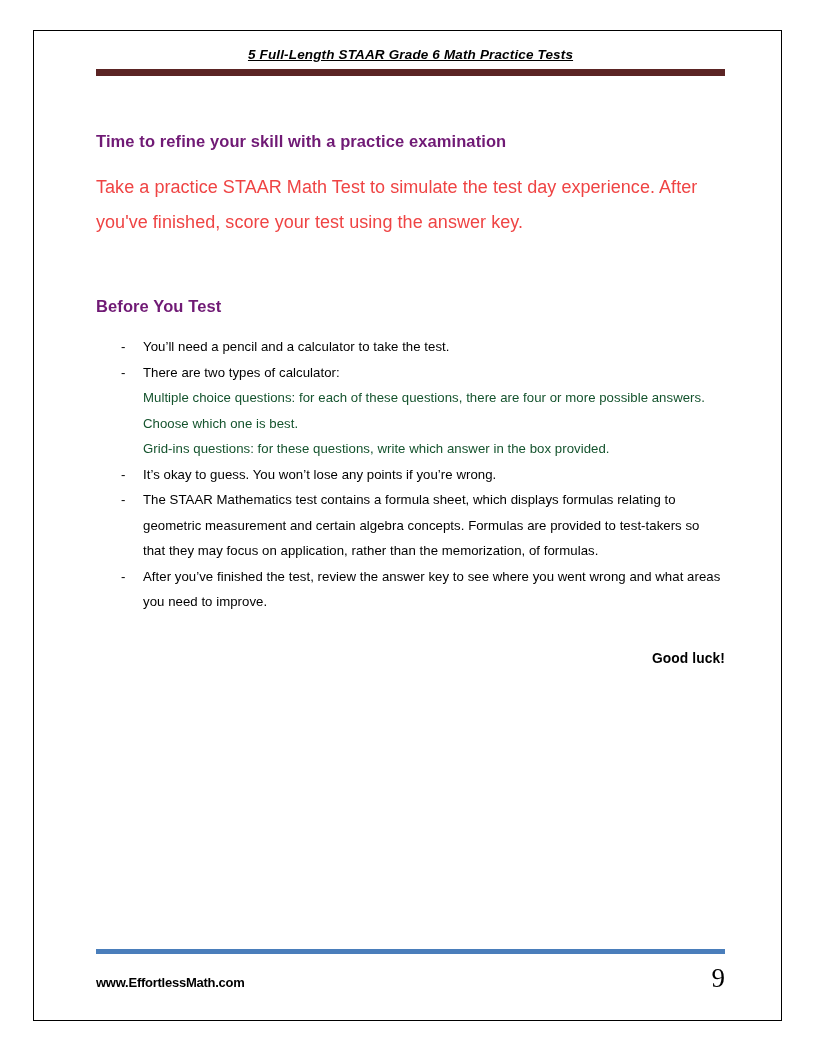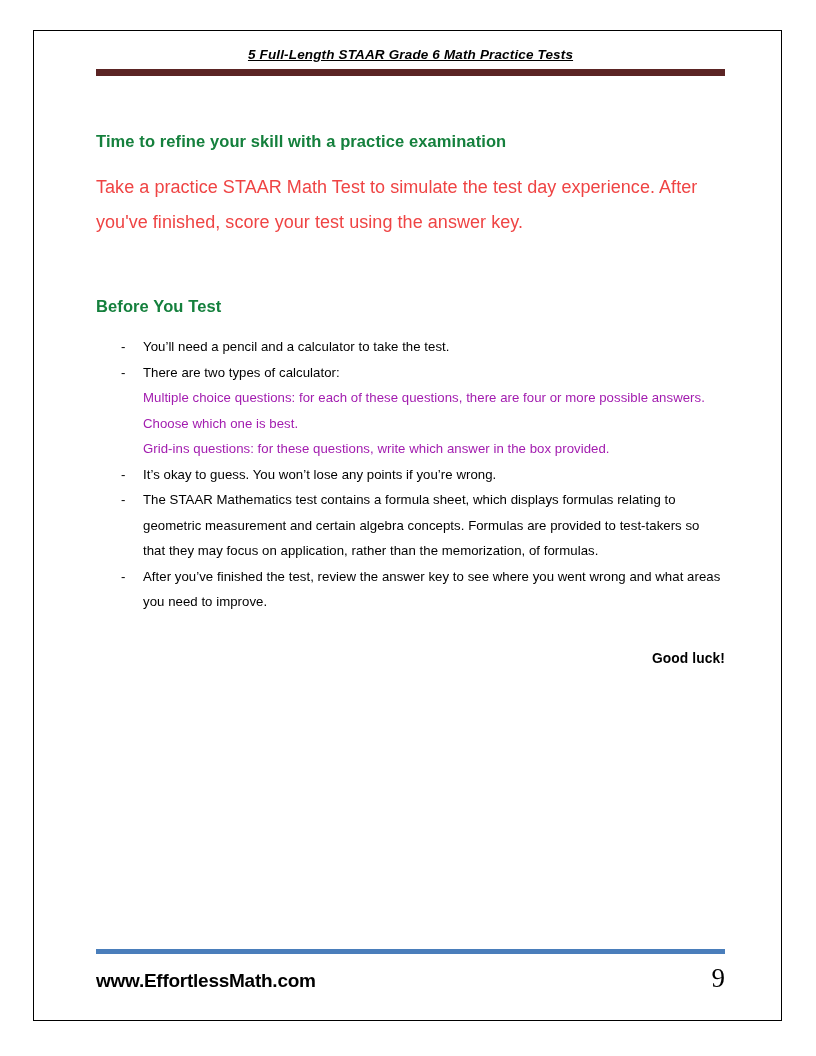"Time to refine your skill" .section-heading { color: #15803d -> #701a75 }
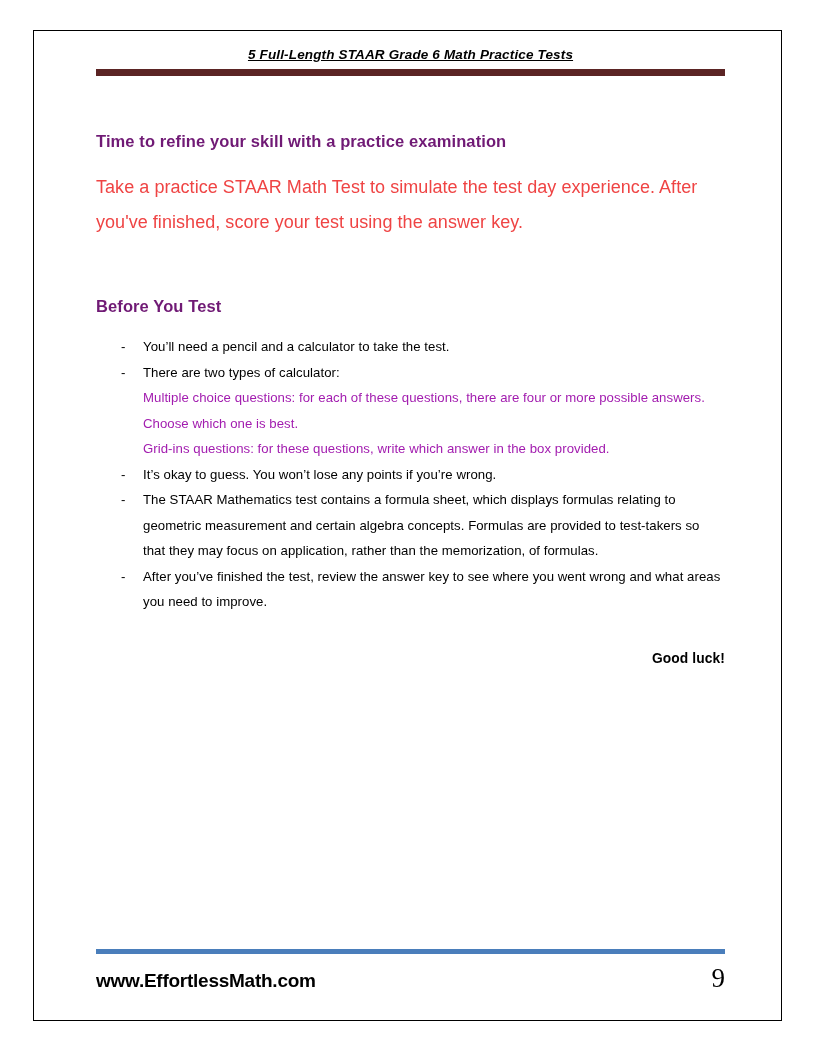"Multiple choice questions: for each" .sub-paragraph { color: #a21caf -> #14532d }
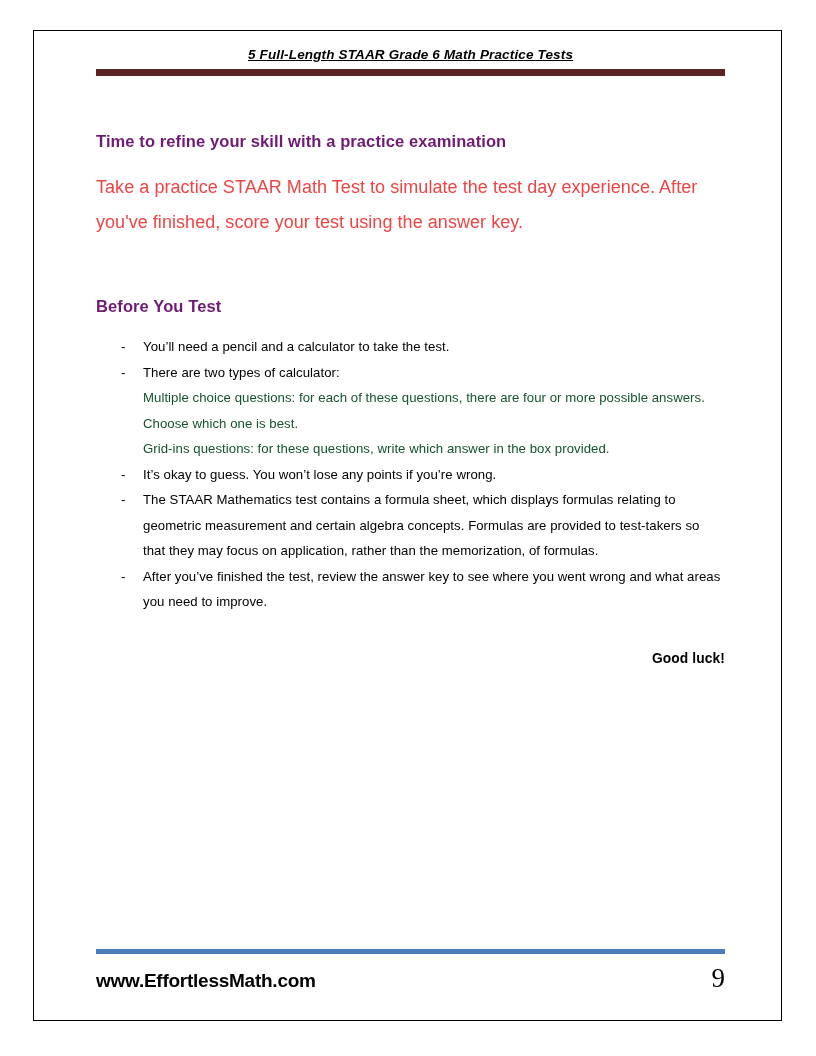"www.EffortlessMath.com" .footer-site { font-size: 19px -> 13px }
